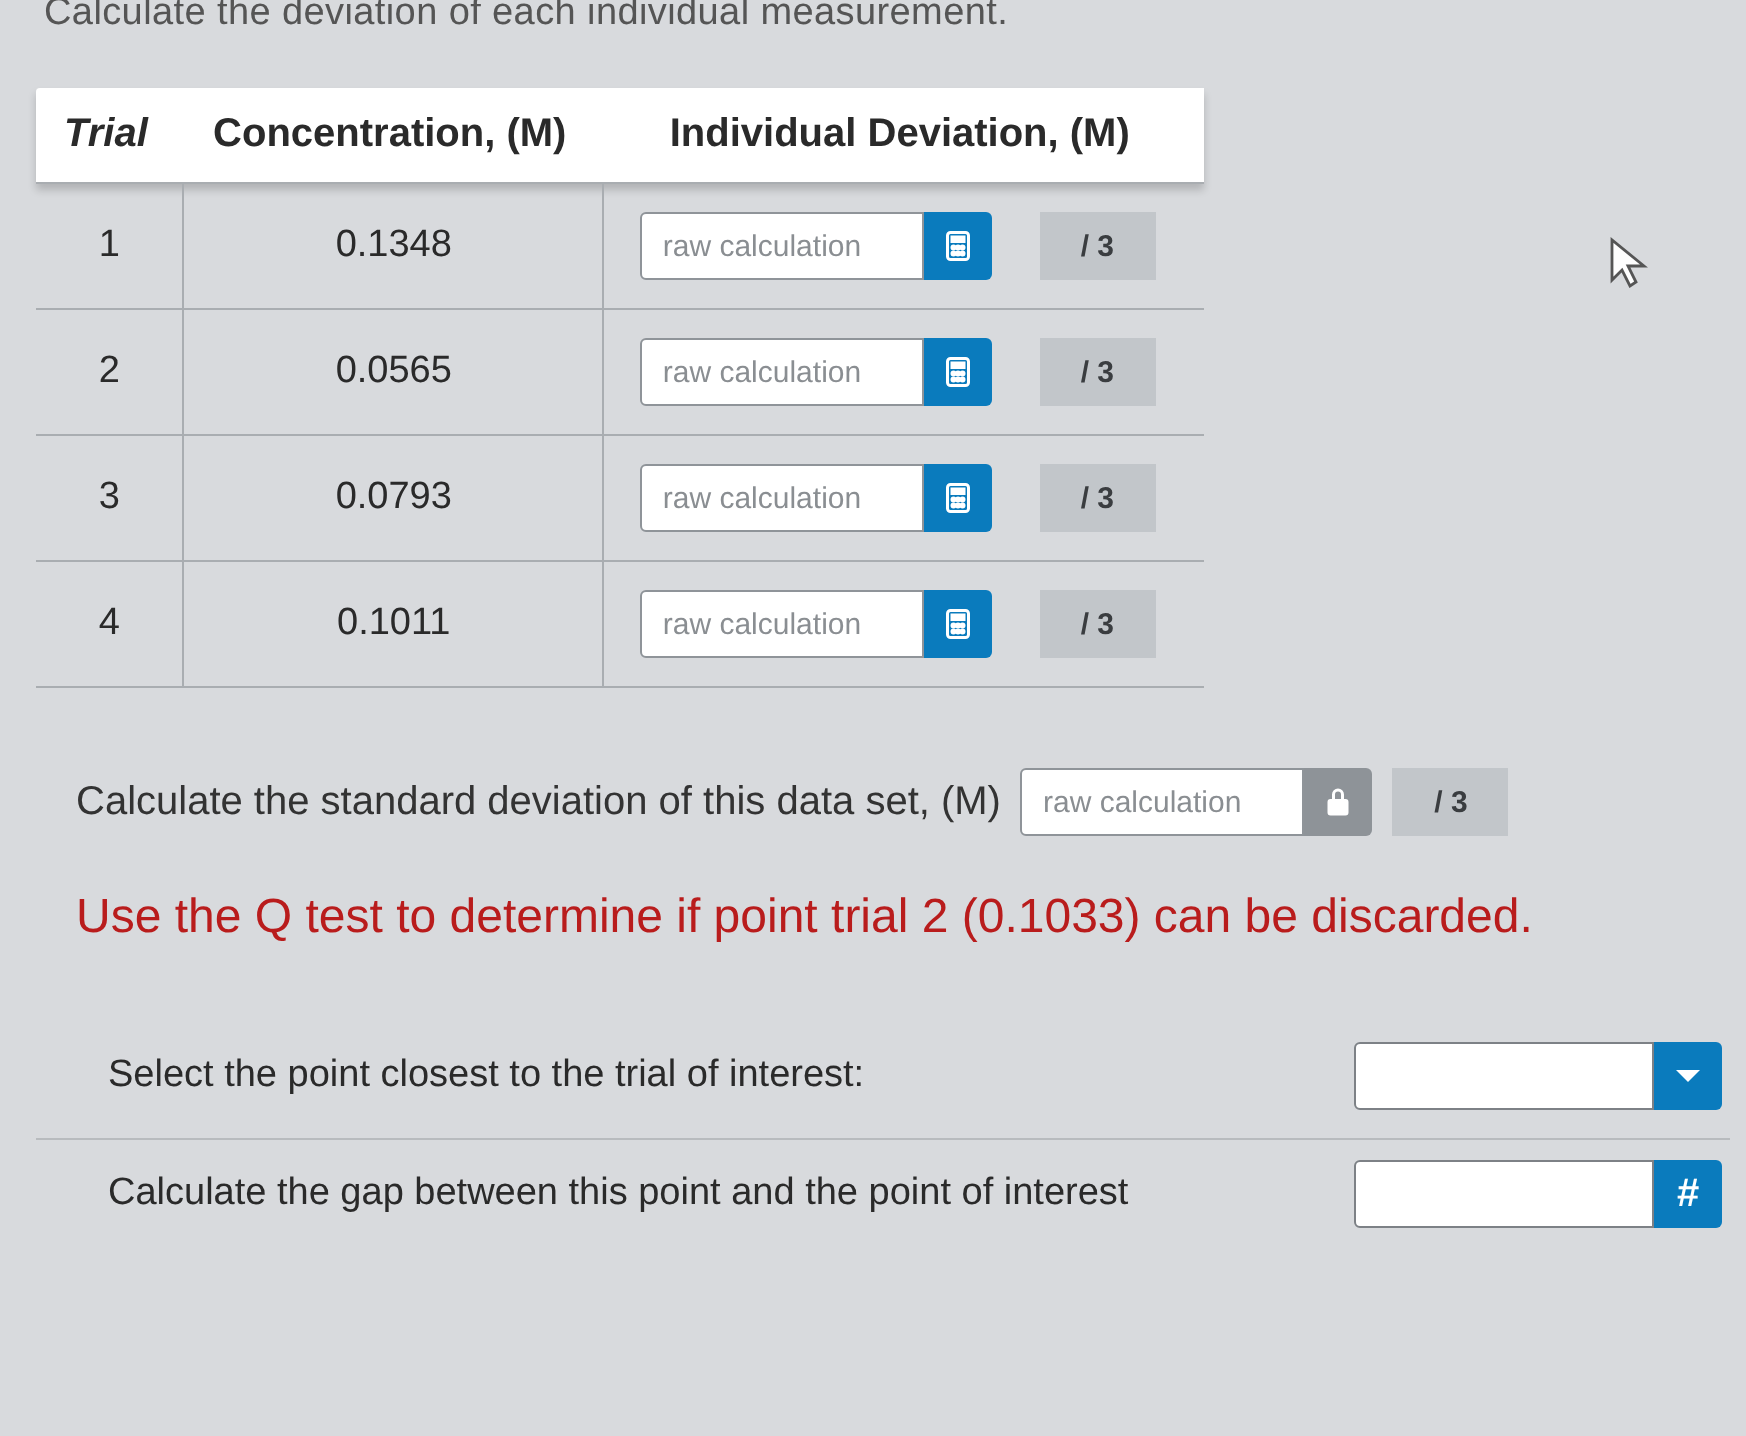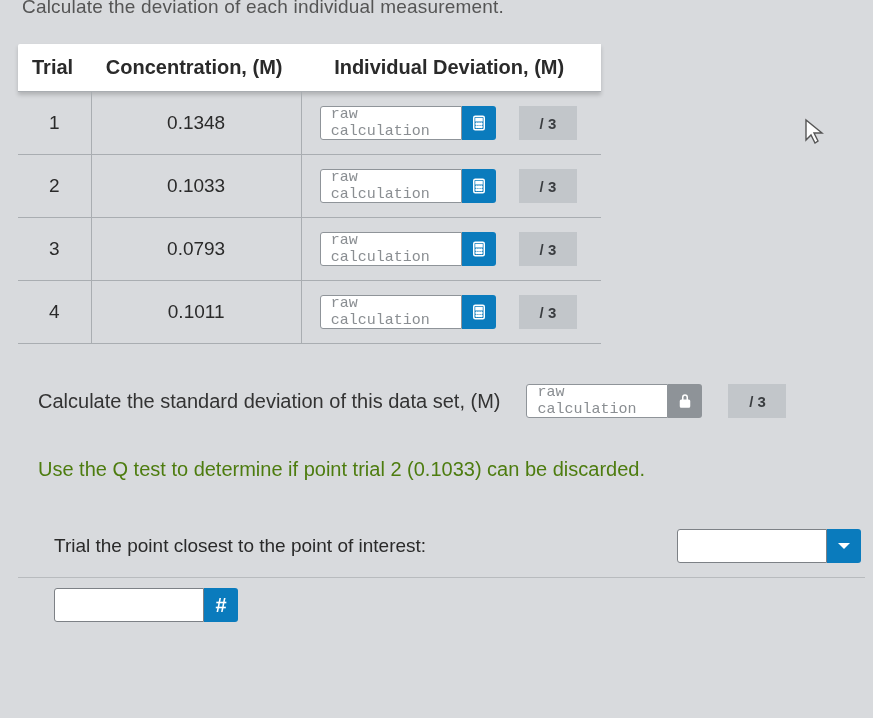"Trial" table.data-table th.col-trial { font-style: none -> italic }
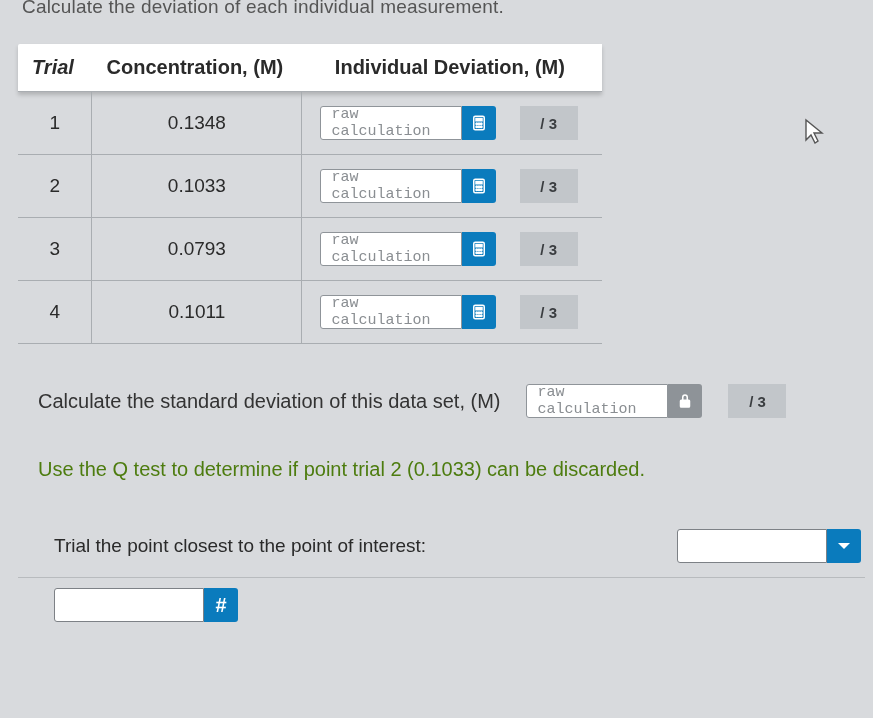"raw calculation" .calc-input { font-family: Liberation Mono, monospace -> none }
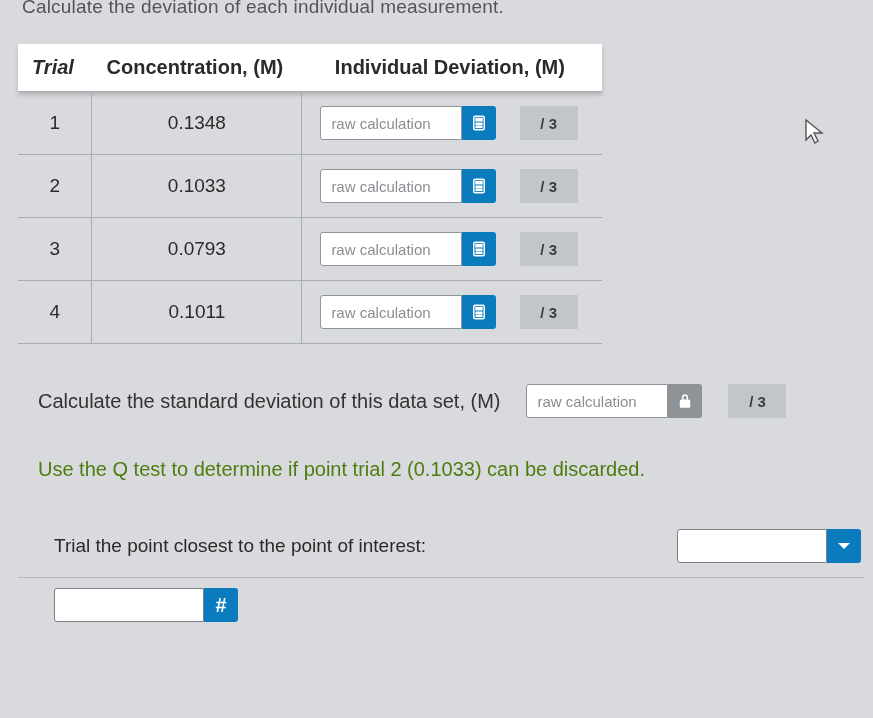"0.1033" td { text: 0.1033 -> 0.0565 }
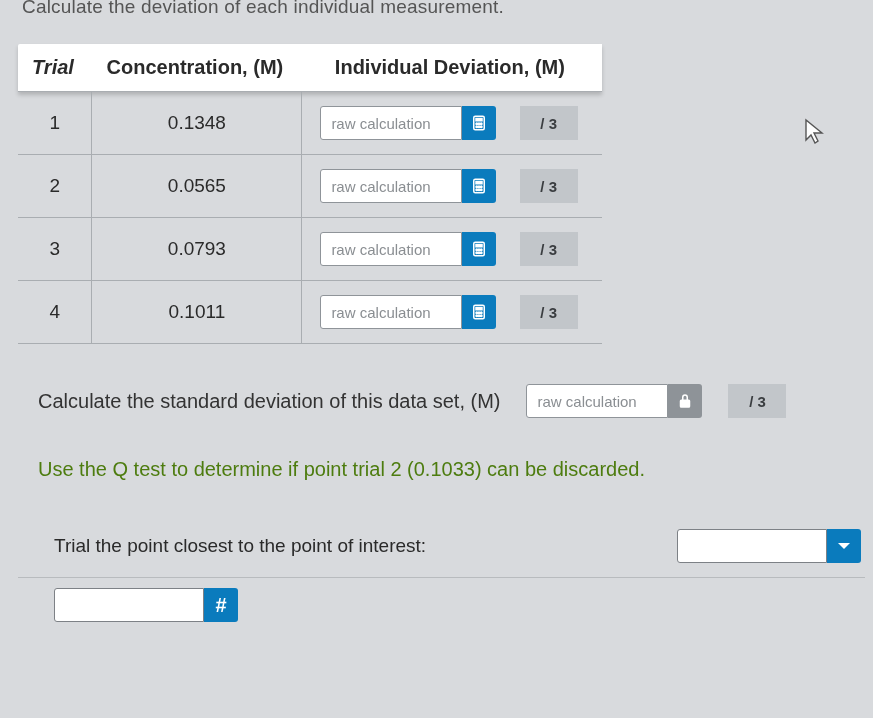"Calculate the standard deviation of" .prompt-row { gap: 22px -> 6px; margin: 0 0 40px 20px -> 0 0 27px 20px }
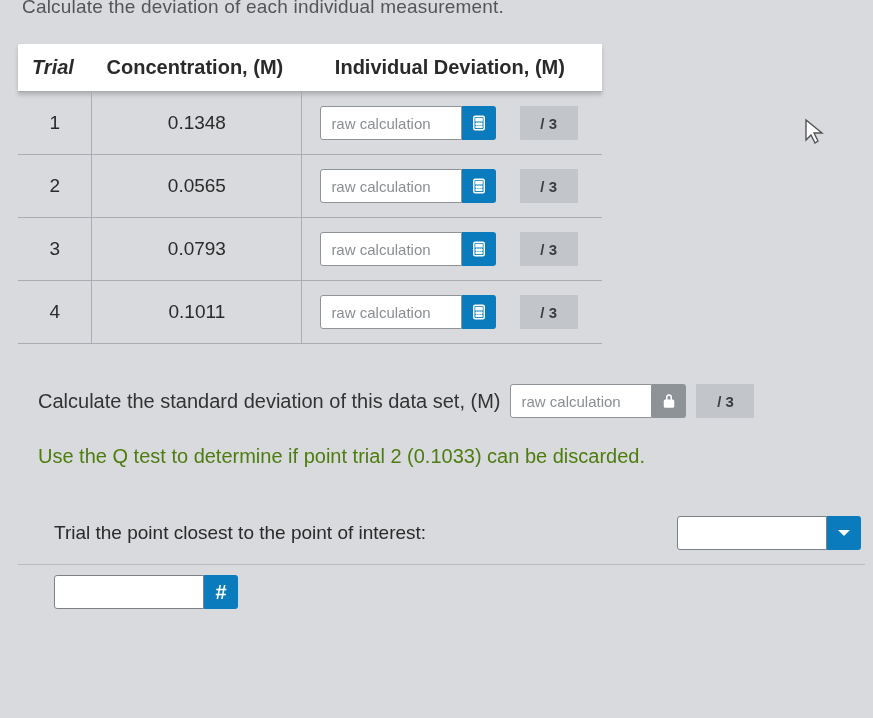"Use the Q test to" .instruction { color: #4d7c0f -> #b91c1c; font-size: 20px -> 24px }
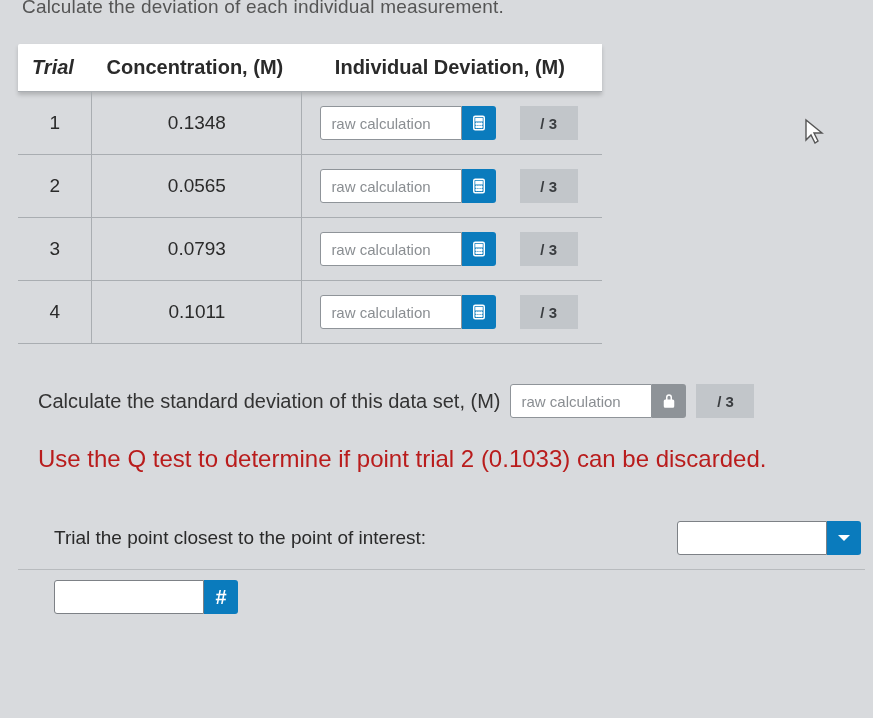"Trial the point closest to" span { text: Trial the point closest to the point -> Select the point closest to the trial }
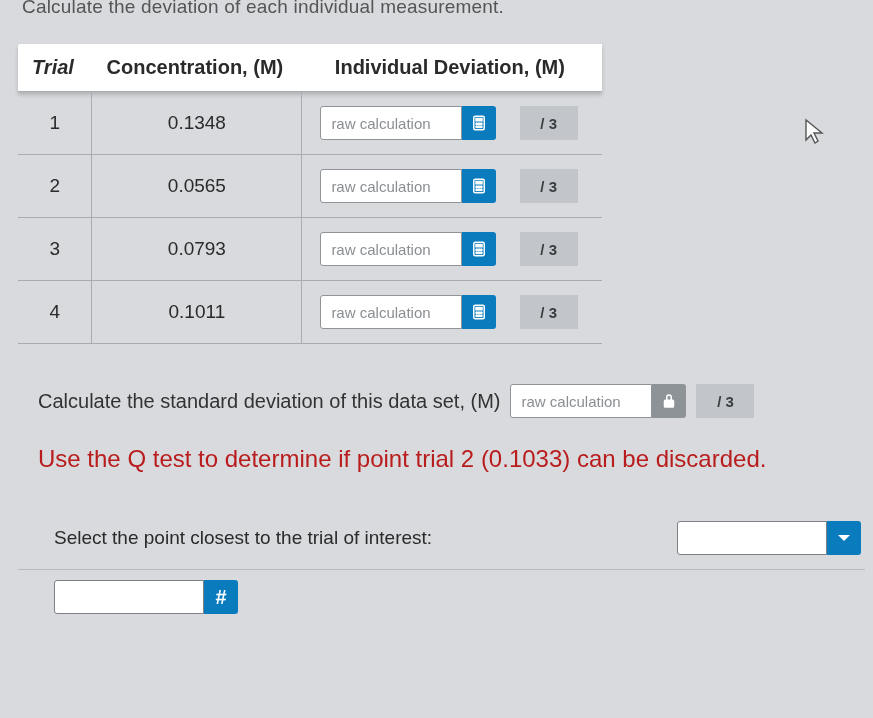"Calculate the gap between this" span { html: none -> <span>Calculate the gap between this point and the point of interest</span> }
